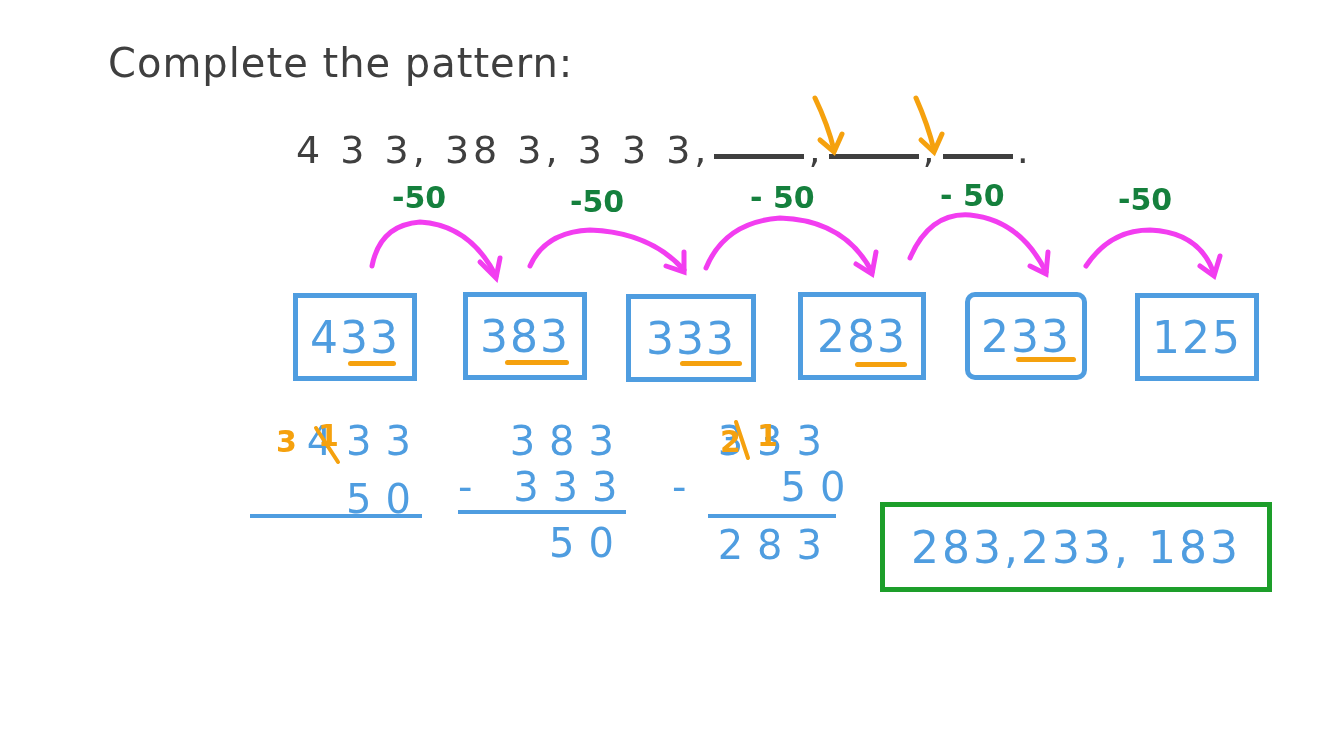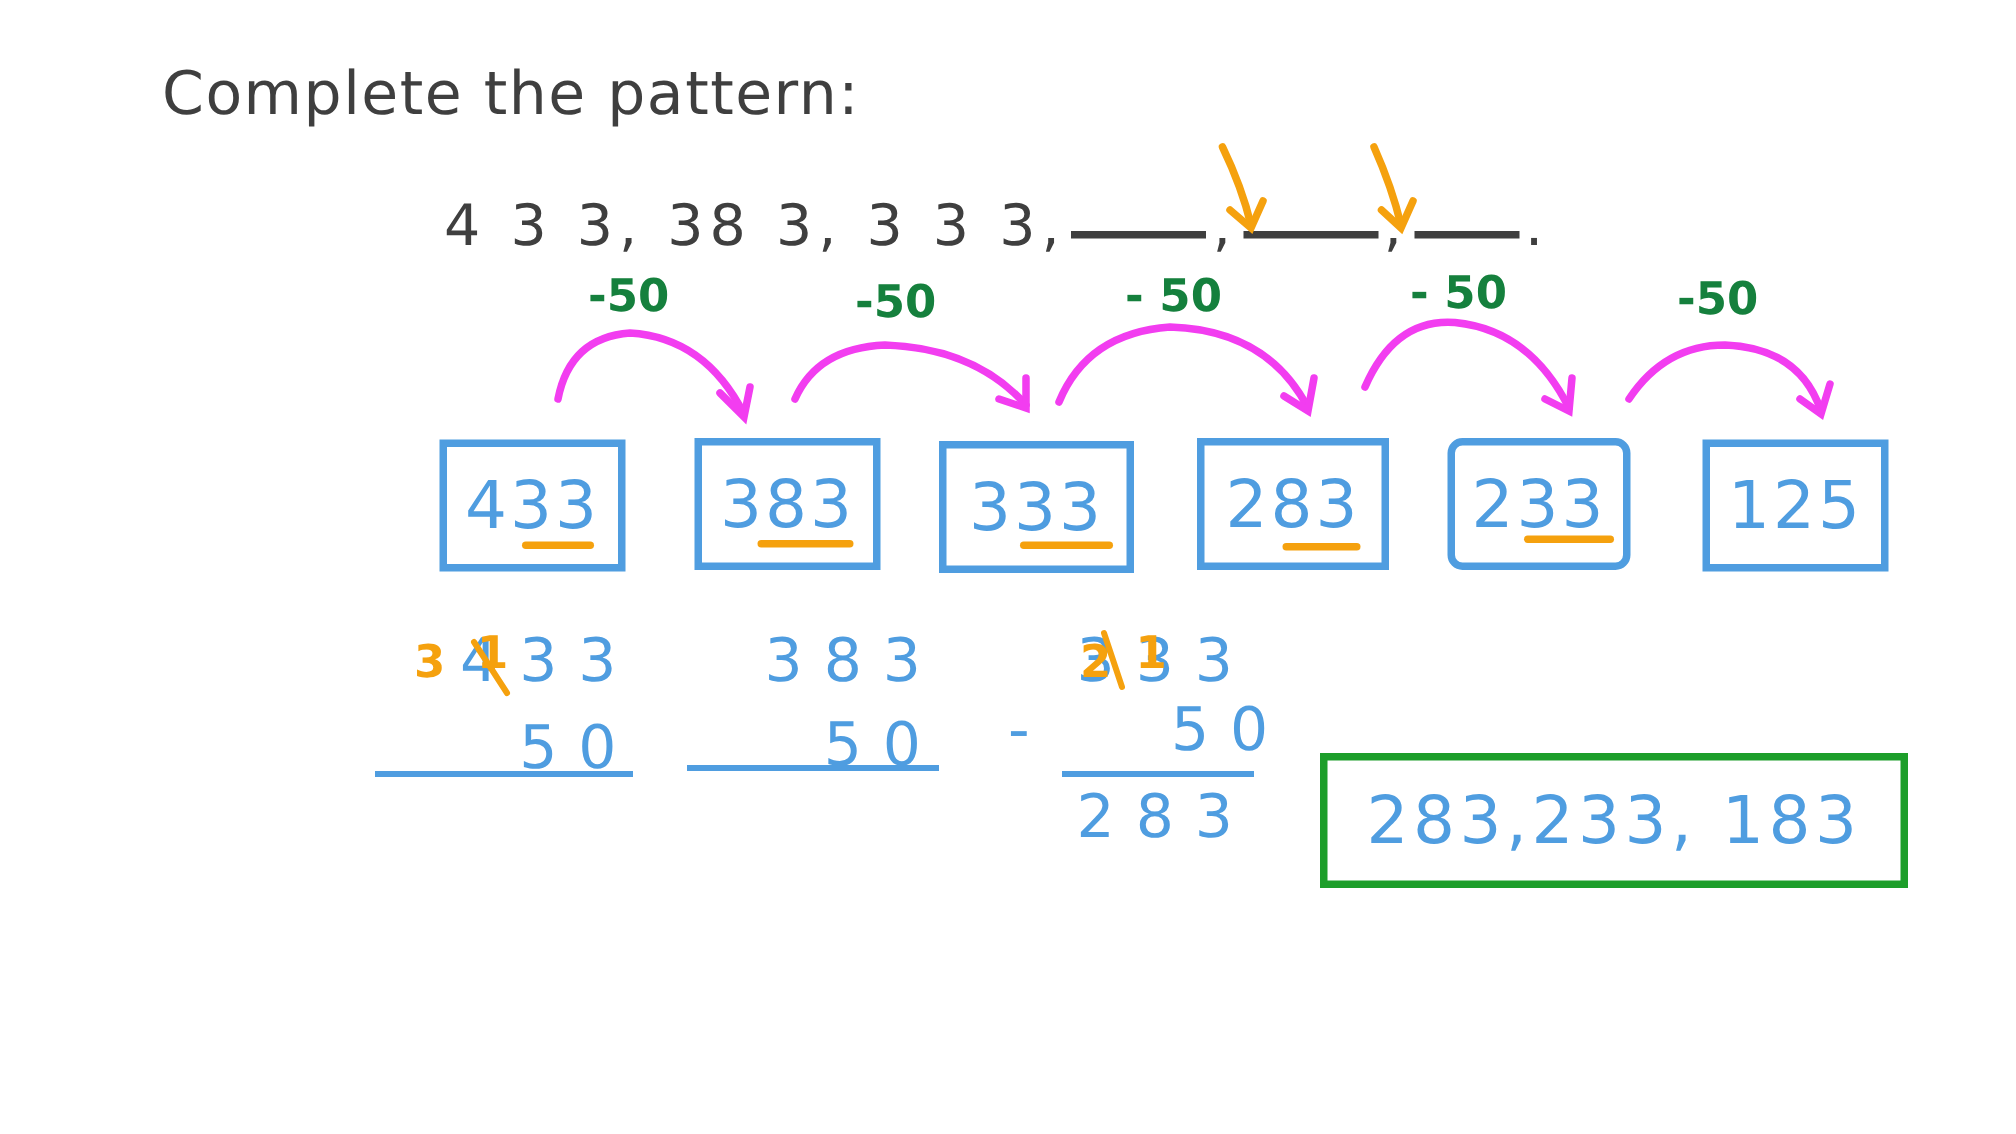"- 333" div.calc { html: none -> <div><span>-</span>&nbsp;<span>333</span></div> }
